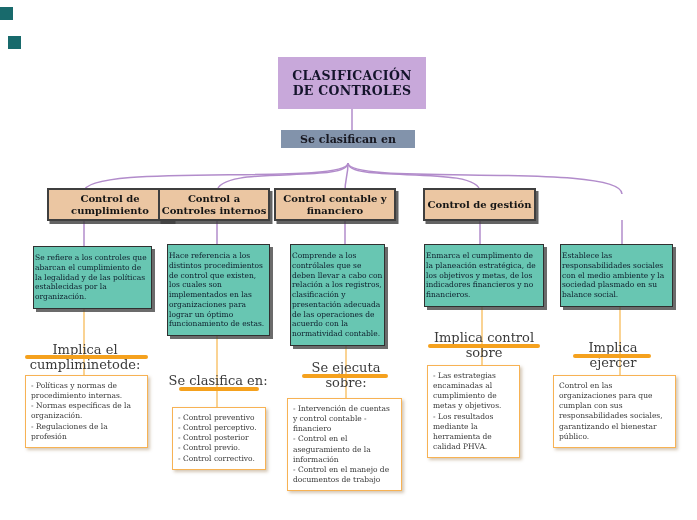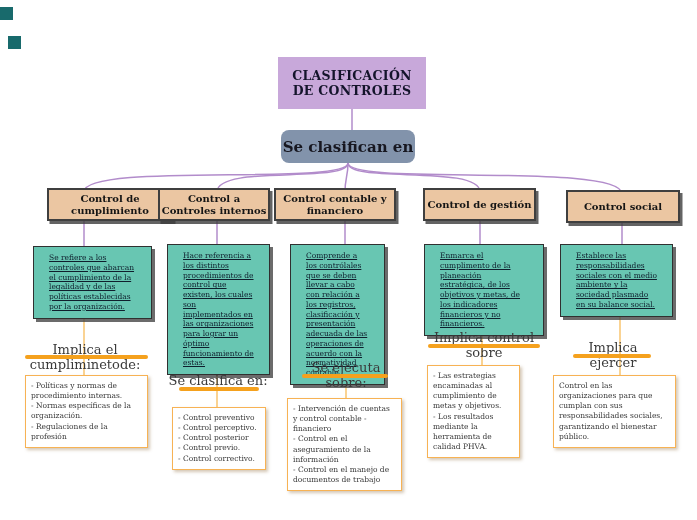"Se clasifican en" #subtitle { border-radius: 8px -> 0; font-size: 15px -> 11px; height: 33px -> 18px }
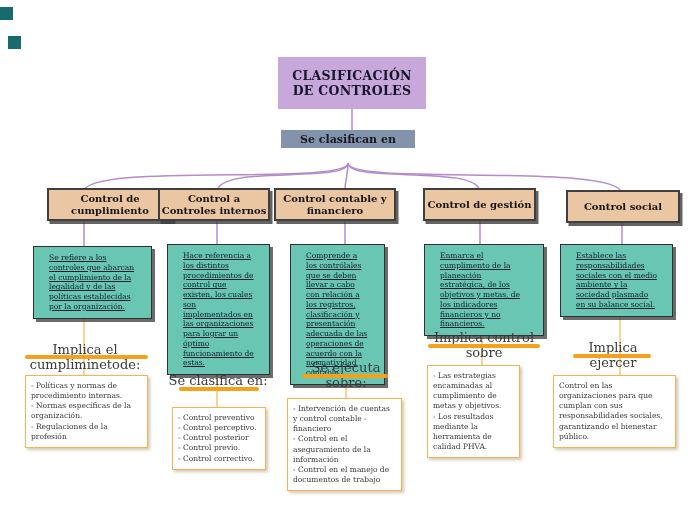"Control social" div.node { html: <div>Control social</div> -> none }
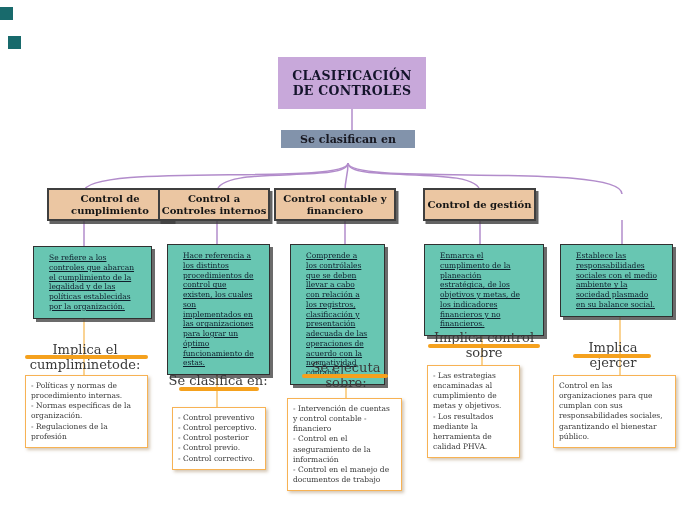"Se refiere a los controles" .desc { padding: 6px 15px -> 6px 1px; text-decoration: underline -> none }
